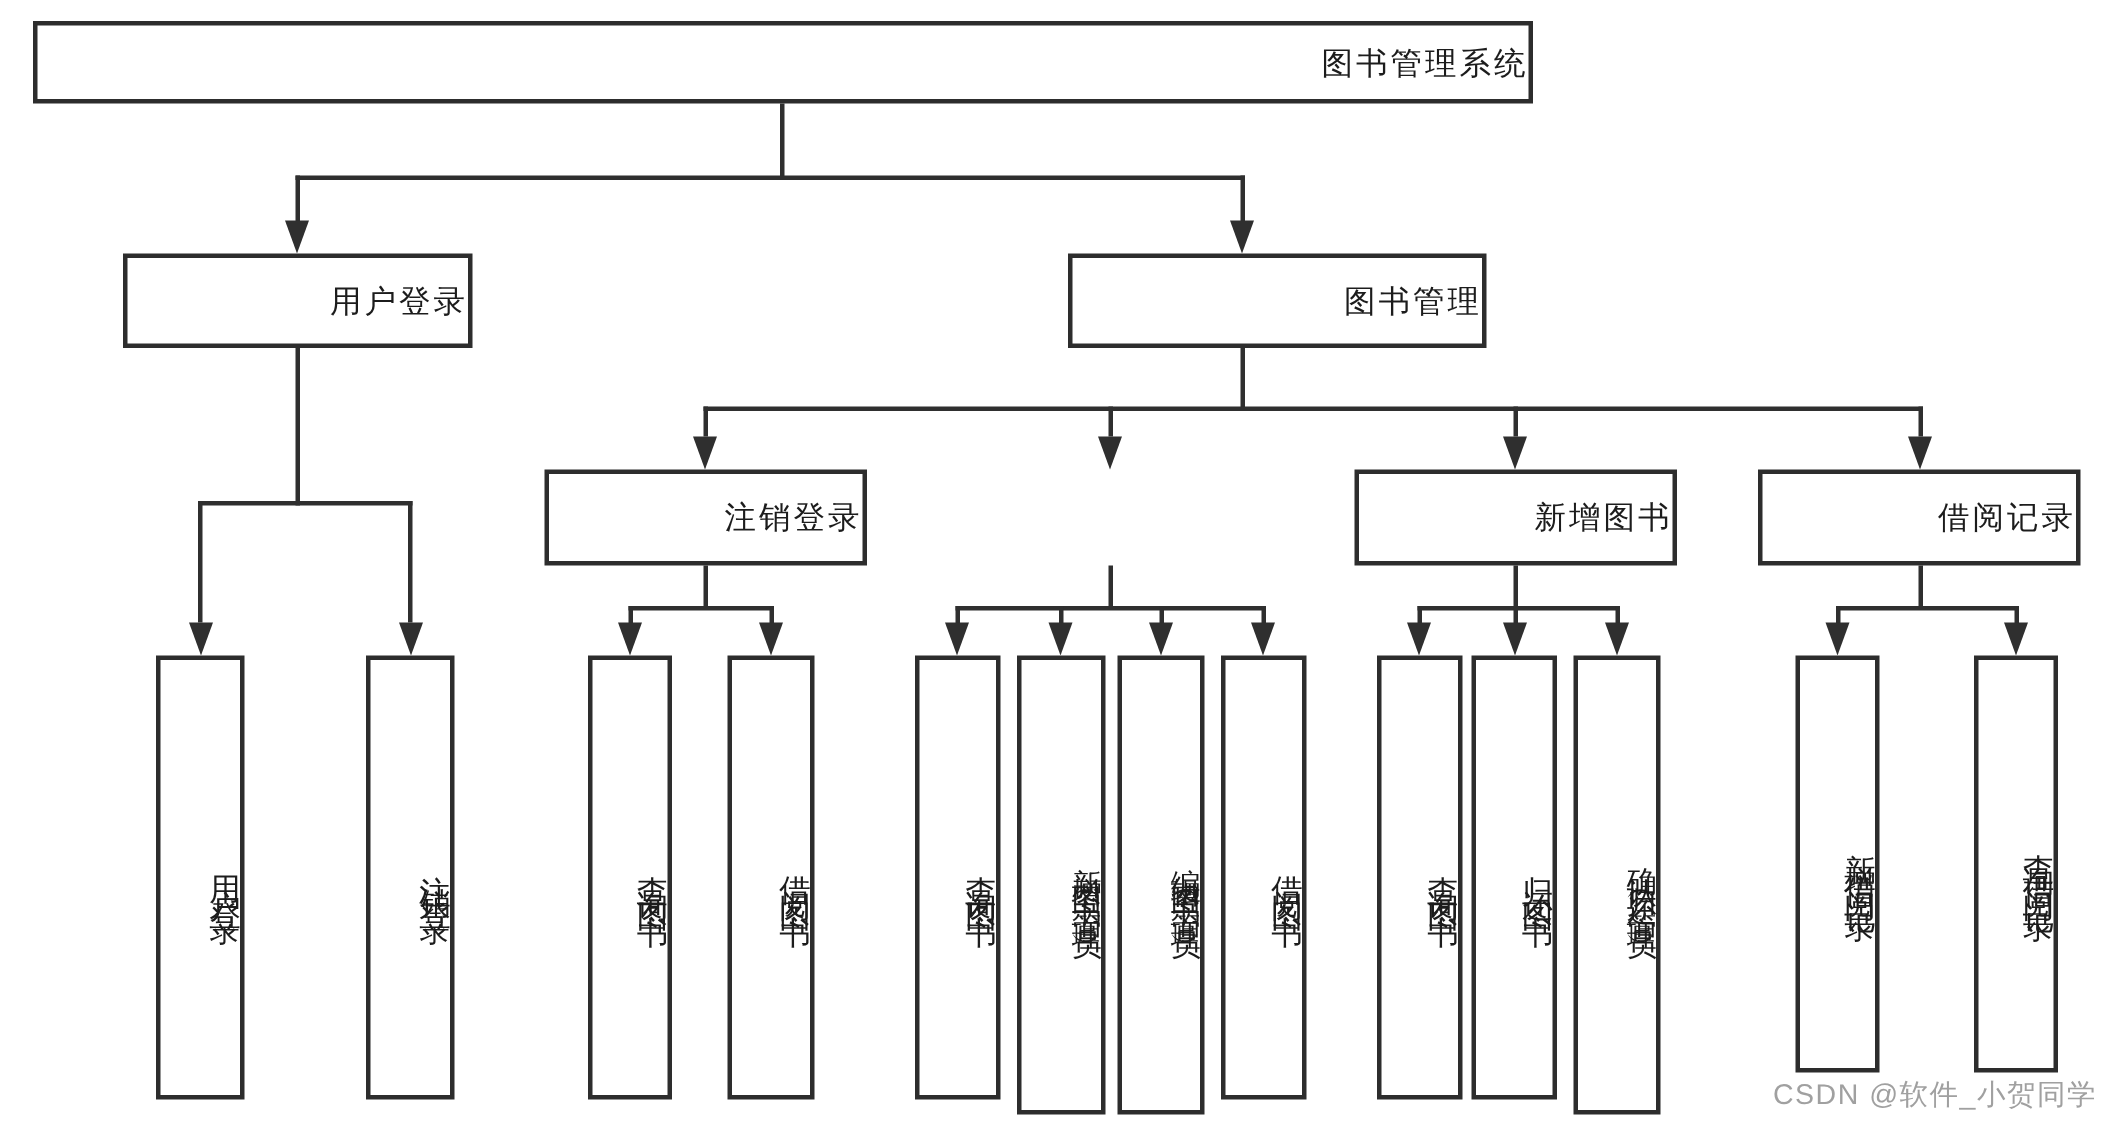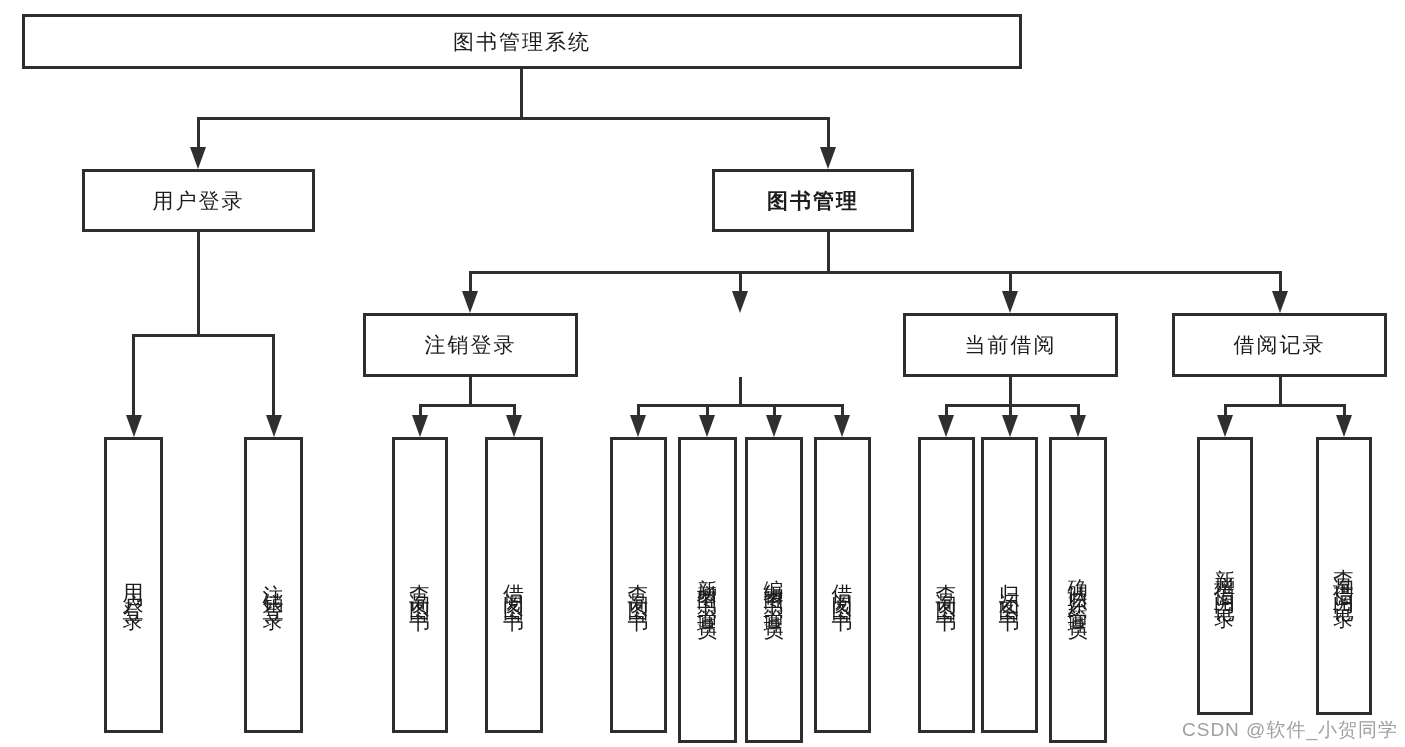"图书管理系统" .box { justify-content: center -> flex-end }
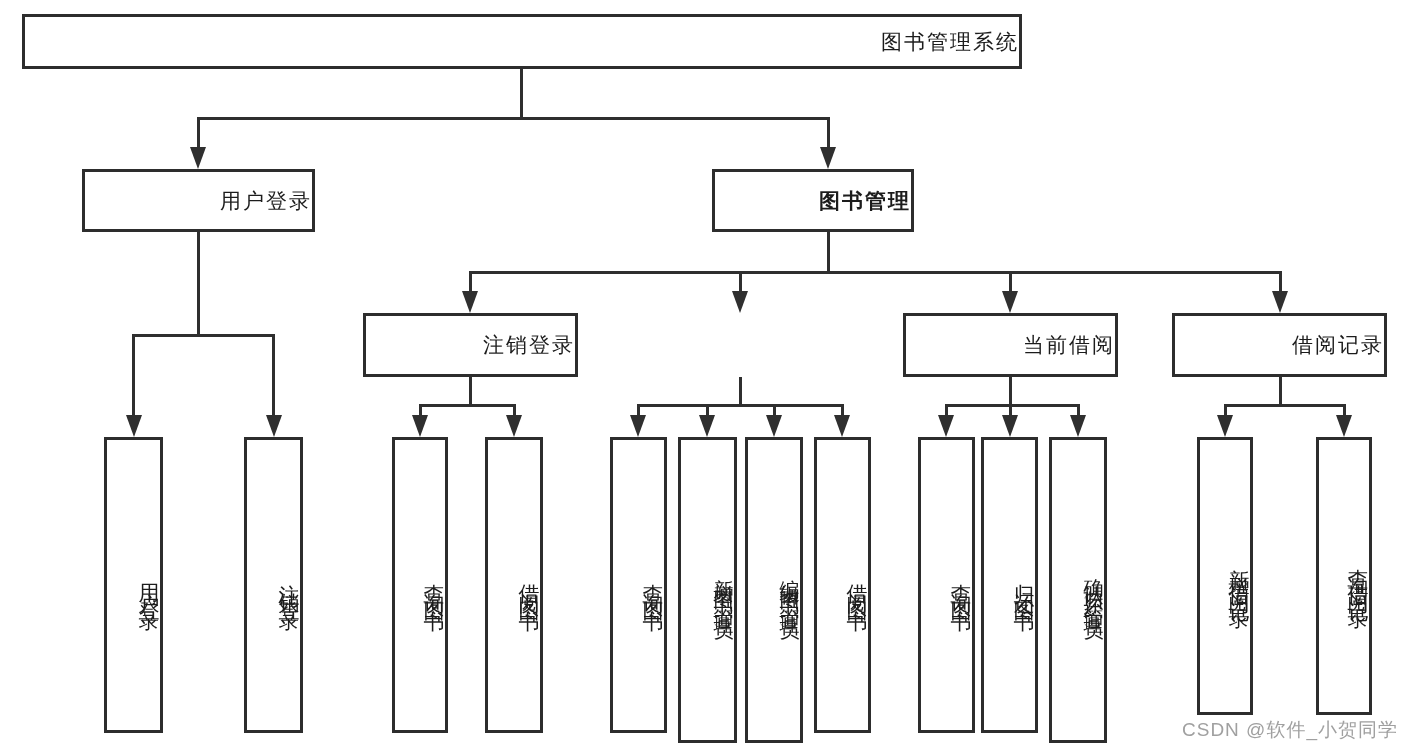"图书管理" div.box { font-weight: bold -> none; width: 202px -> 279px }
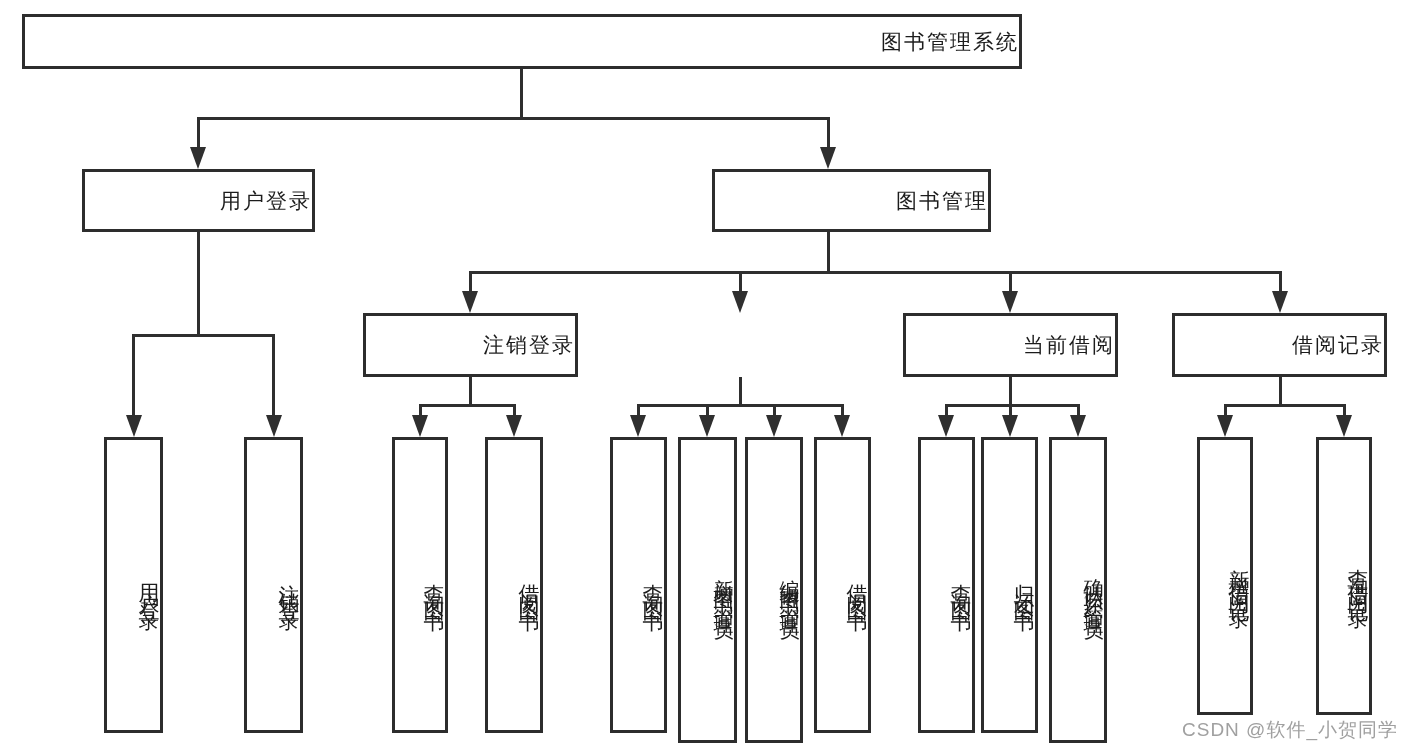"当前借阅" span.hlabel { text: 当前借阅 -> 新增图书 }
